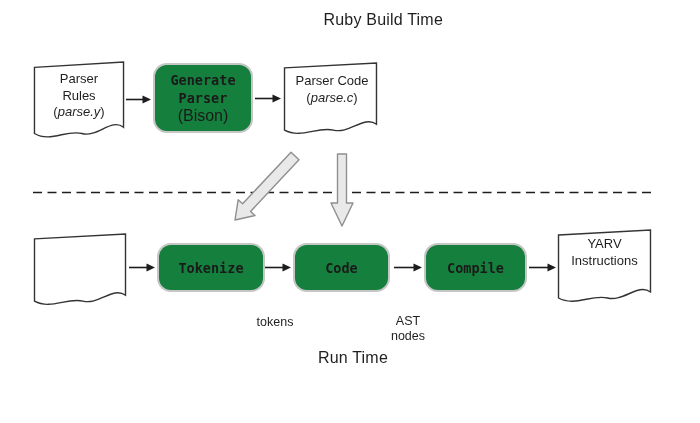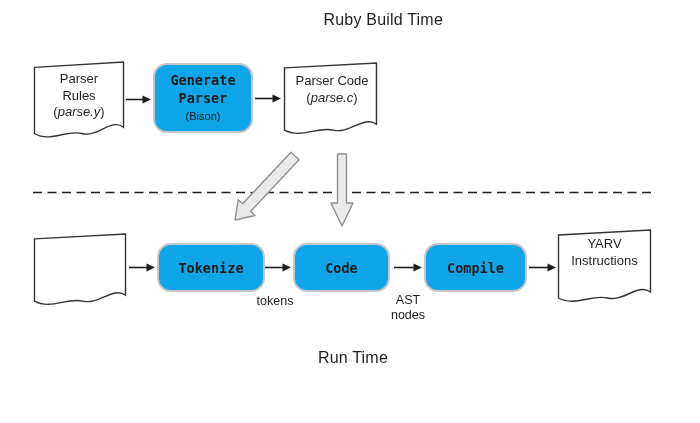"Generate" .proc-box { background: #0ea5e9 -> #15803d }
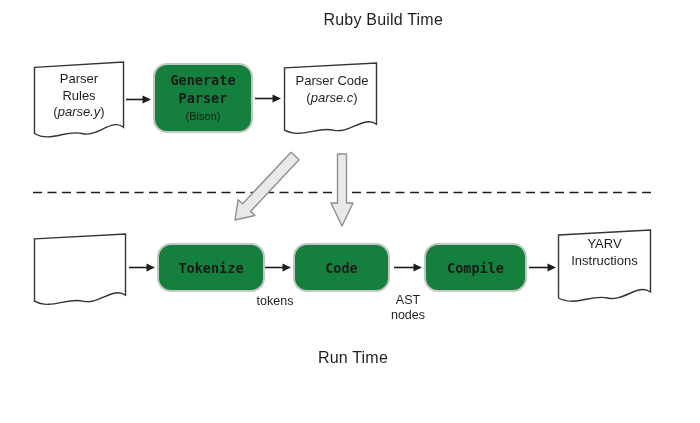"(Bison)" .proc-note { font-size: 11px -> 16px }
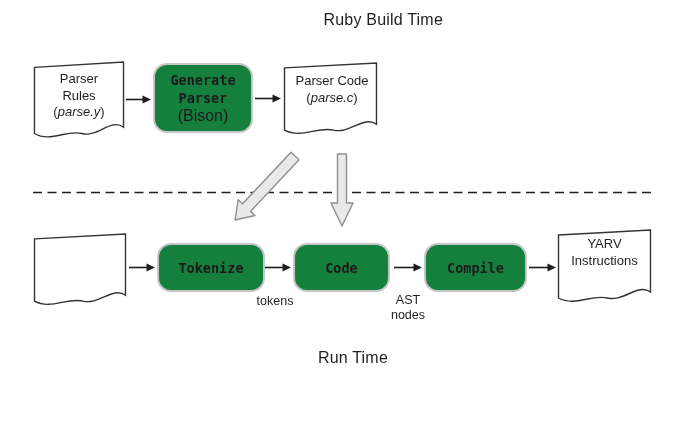"tokens" .small-label { margin-top: none -> 21px }
